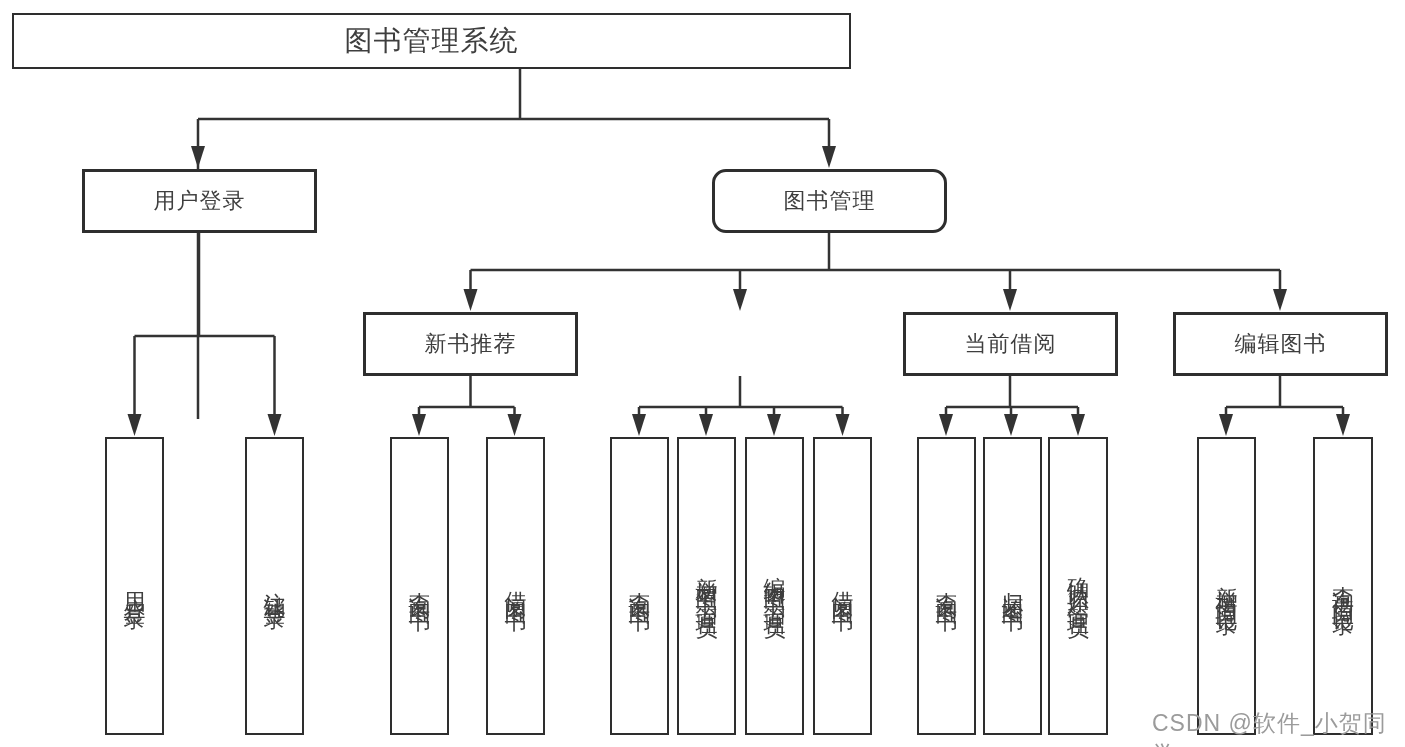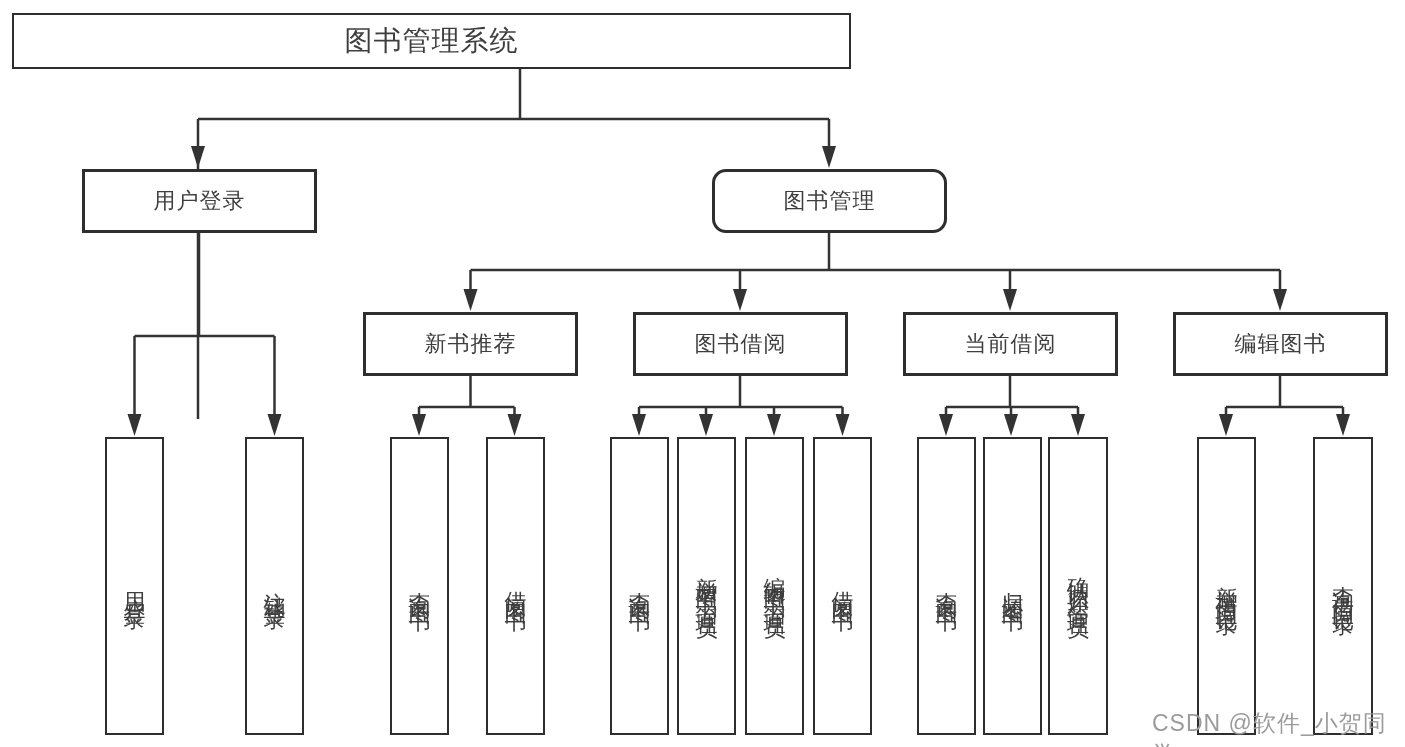"图书借阅" div.box { html: <div>图书借阅</div> -> none }
